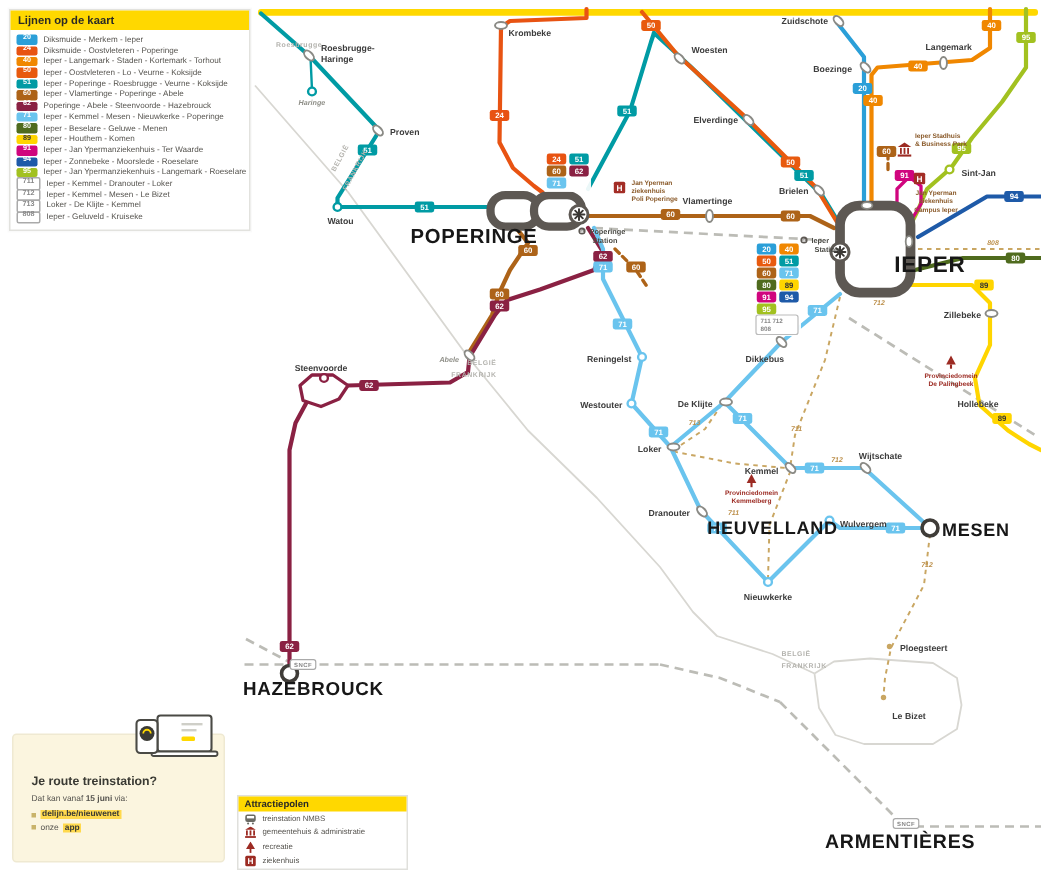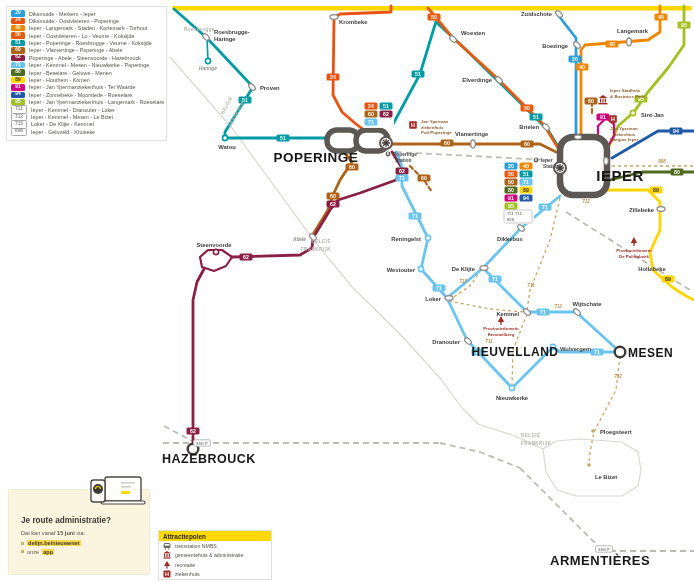"Lijnen op de kaart" div.hd { html: none -> <div>Lijnen op de kaart</div> }
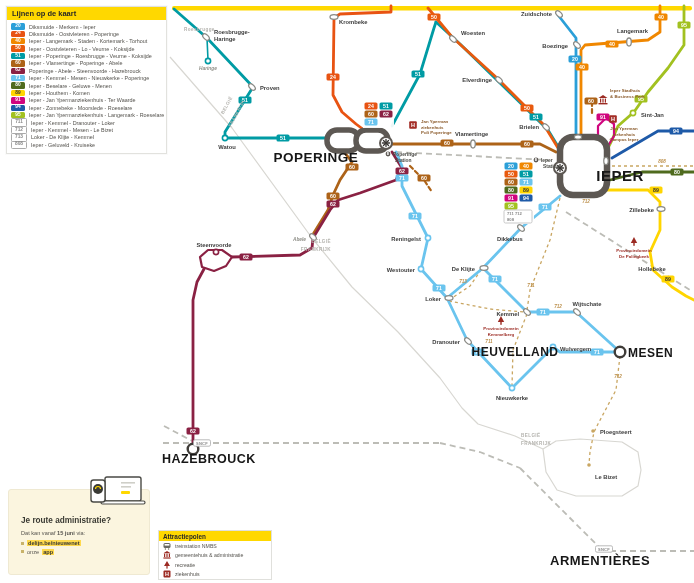"Je route administratie?" h3 { text: administratie -> treinstation }
